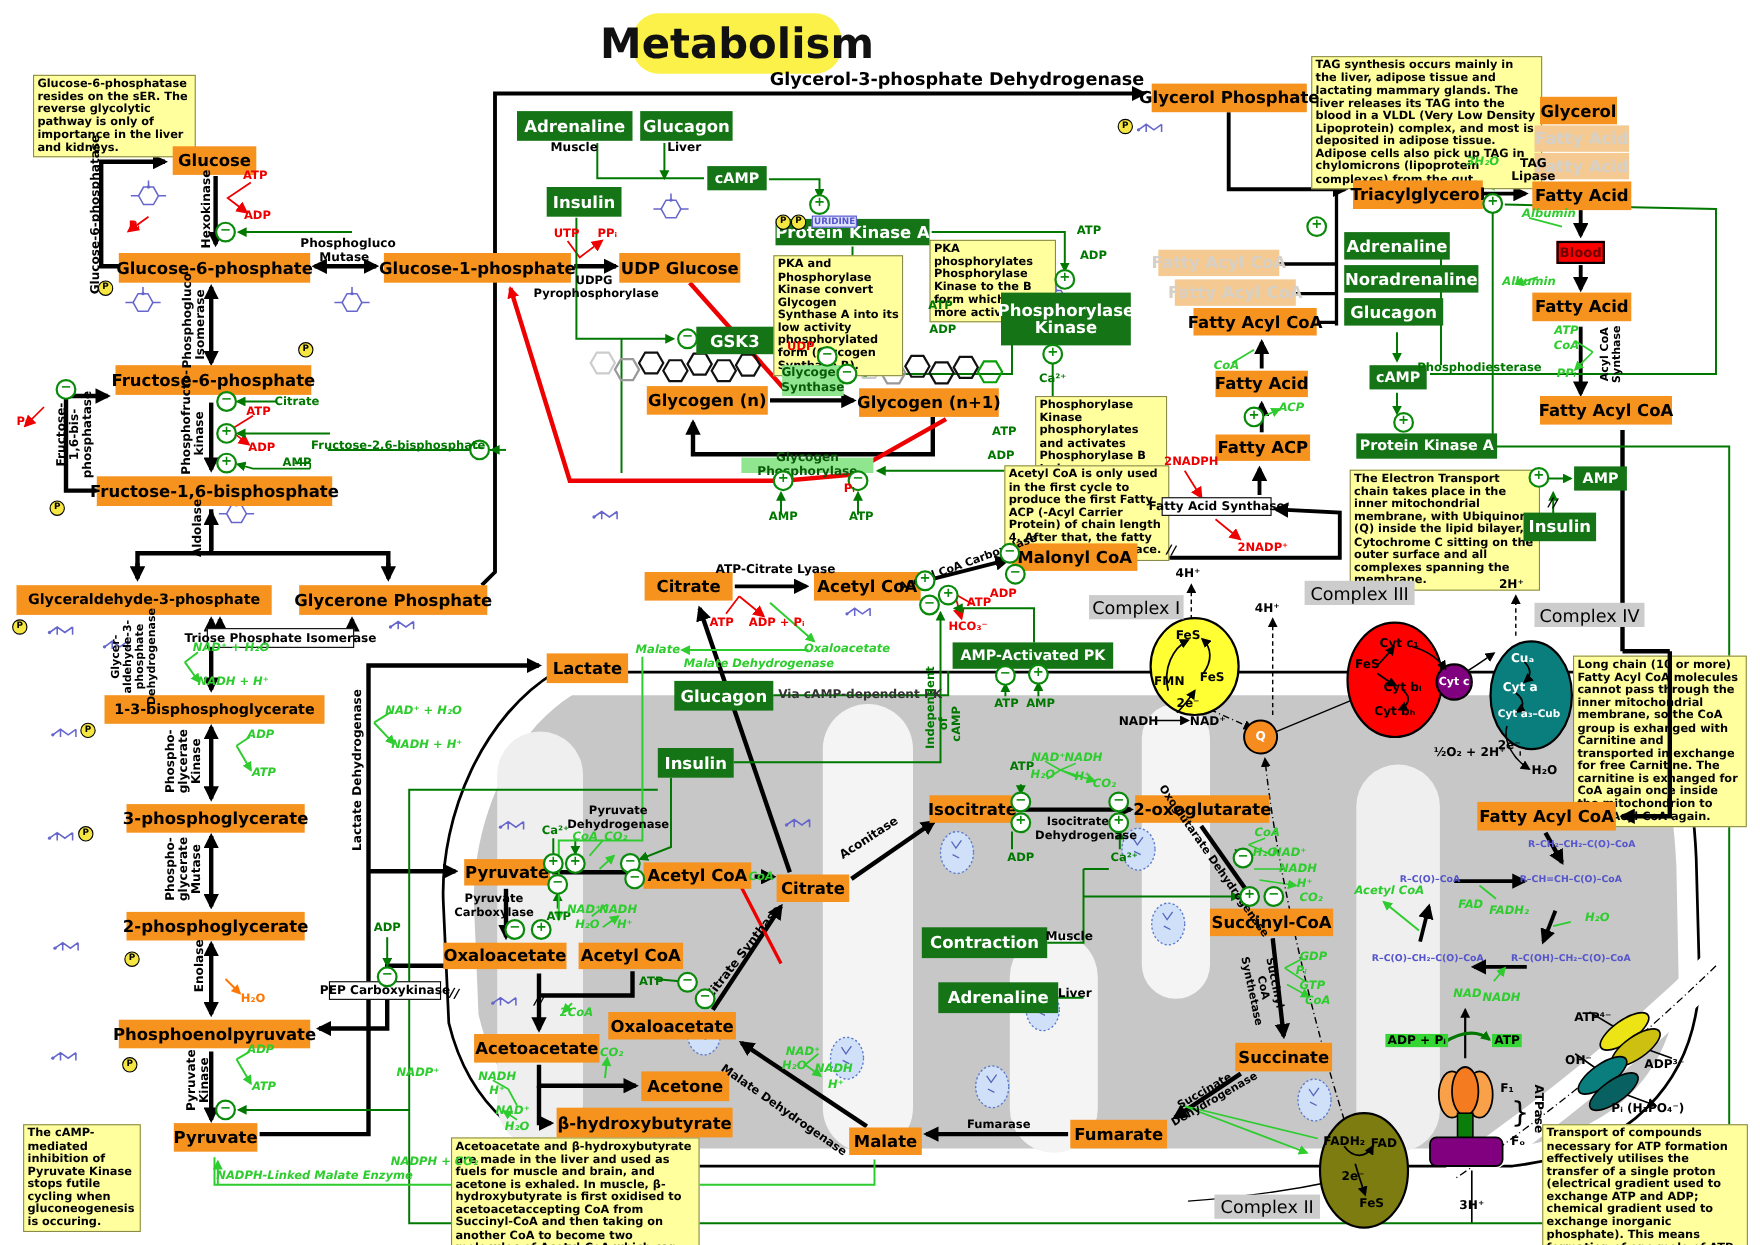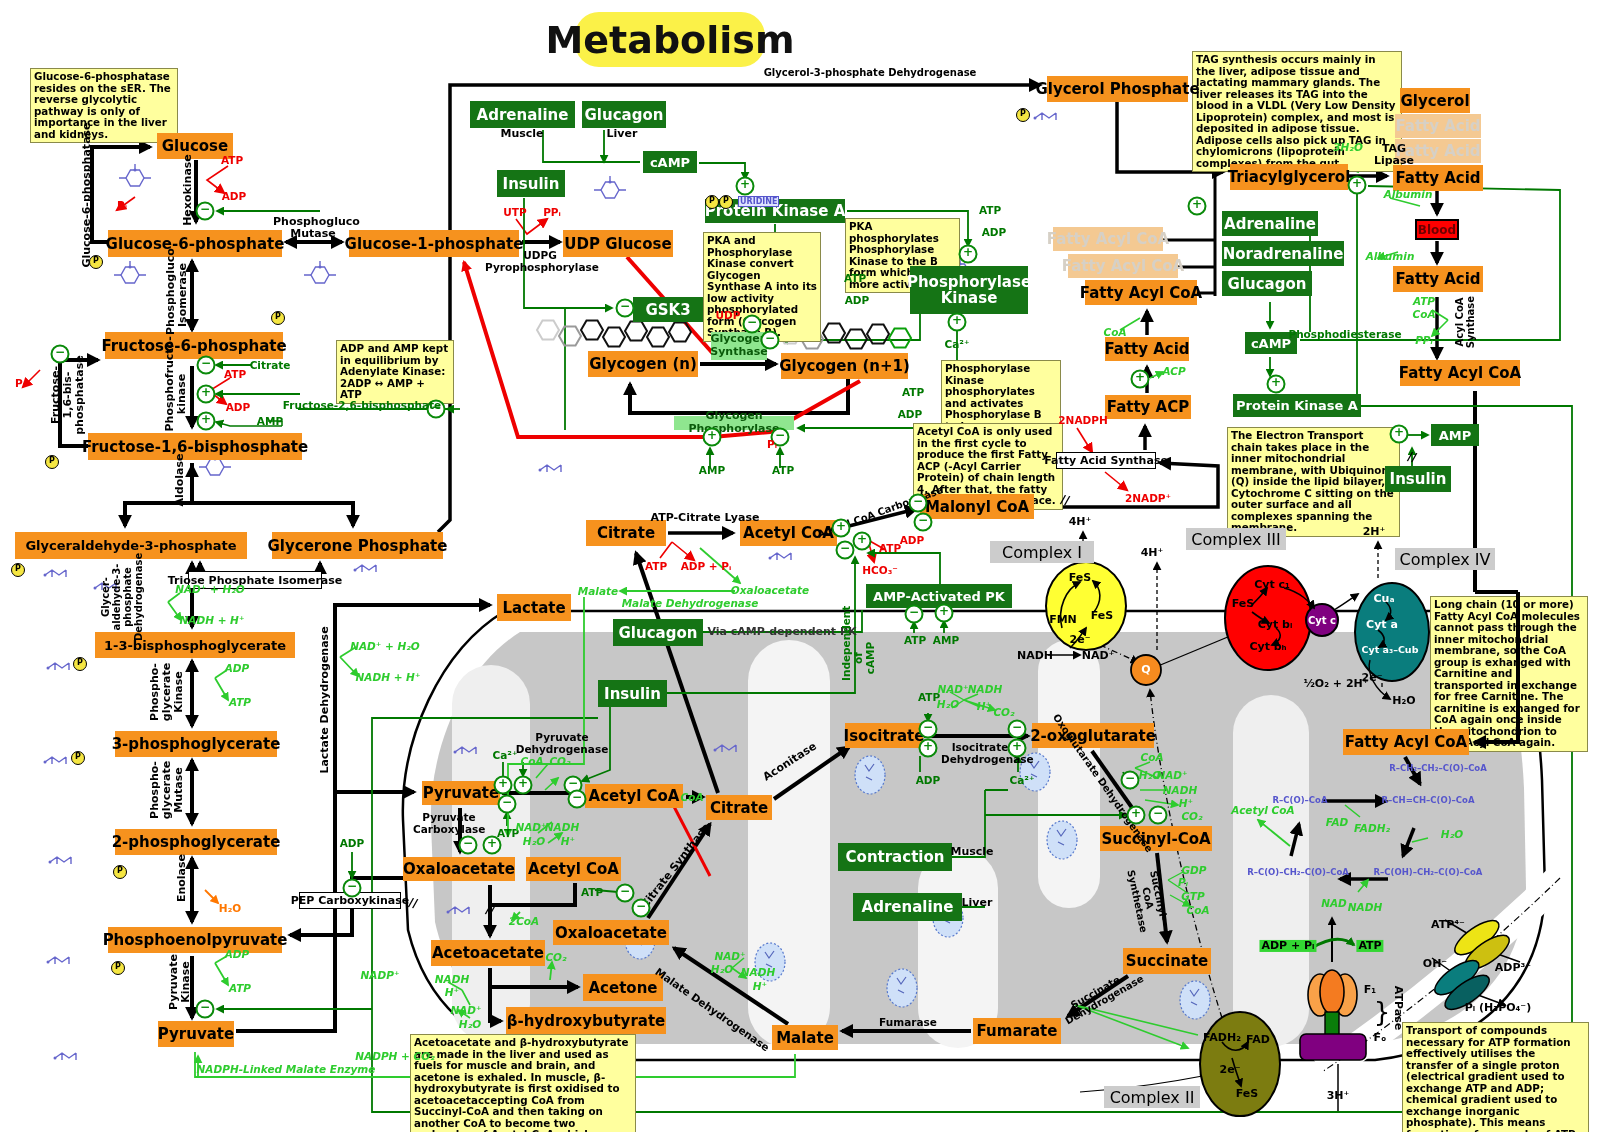"Glycerol-3-phosphate Dehydrogenase" div.ctr { font-size: 10px -> 16px }
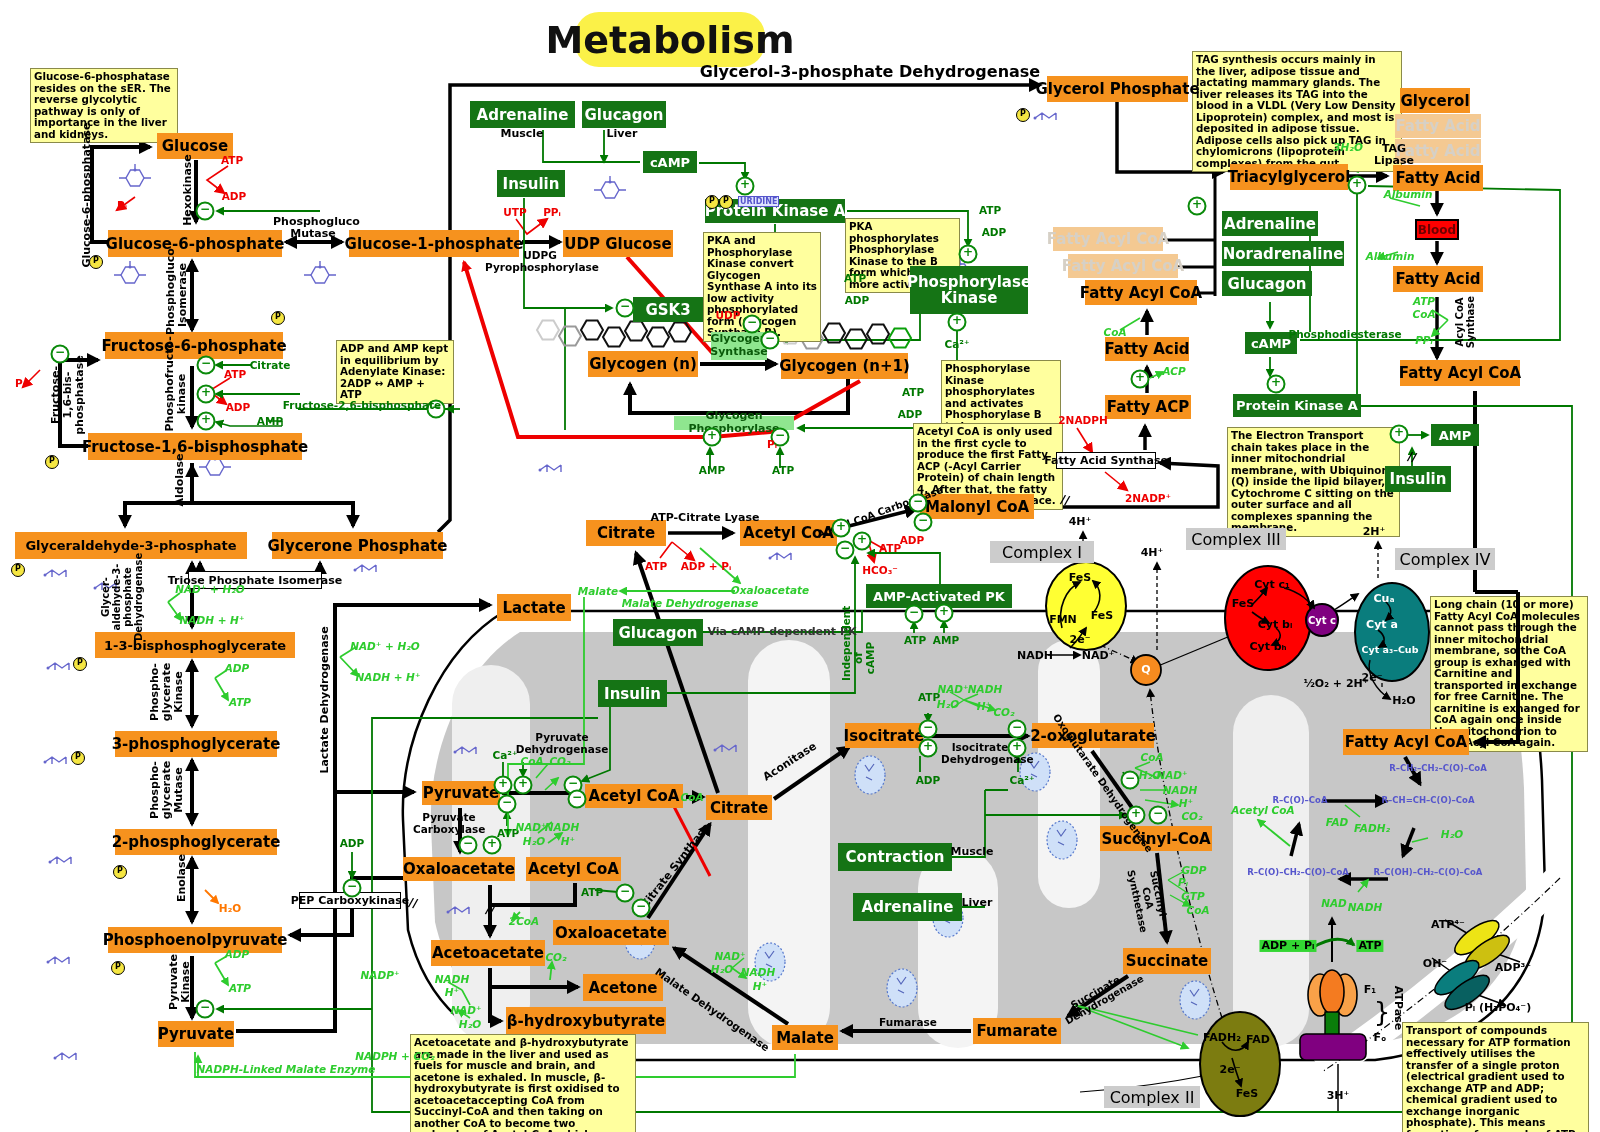"ADP and AMP kept in" div.abs { html: <div>ADP and AMP kept in equilibrium by Adenylate Kinase: 2ADP ↔ AMP + ATP</div> -> none }
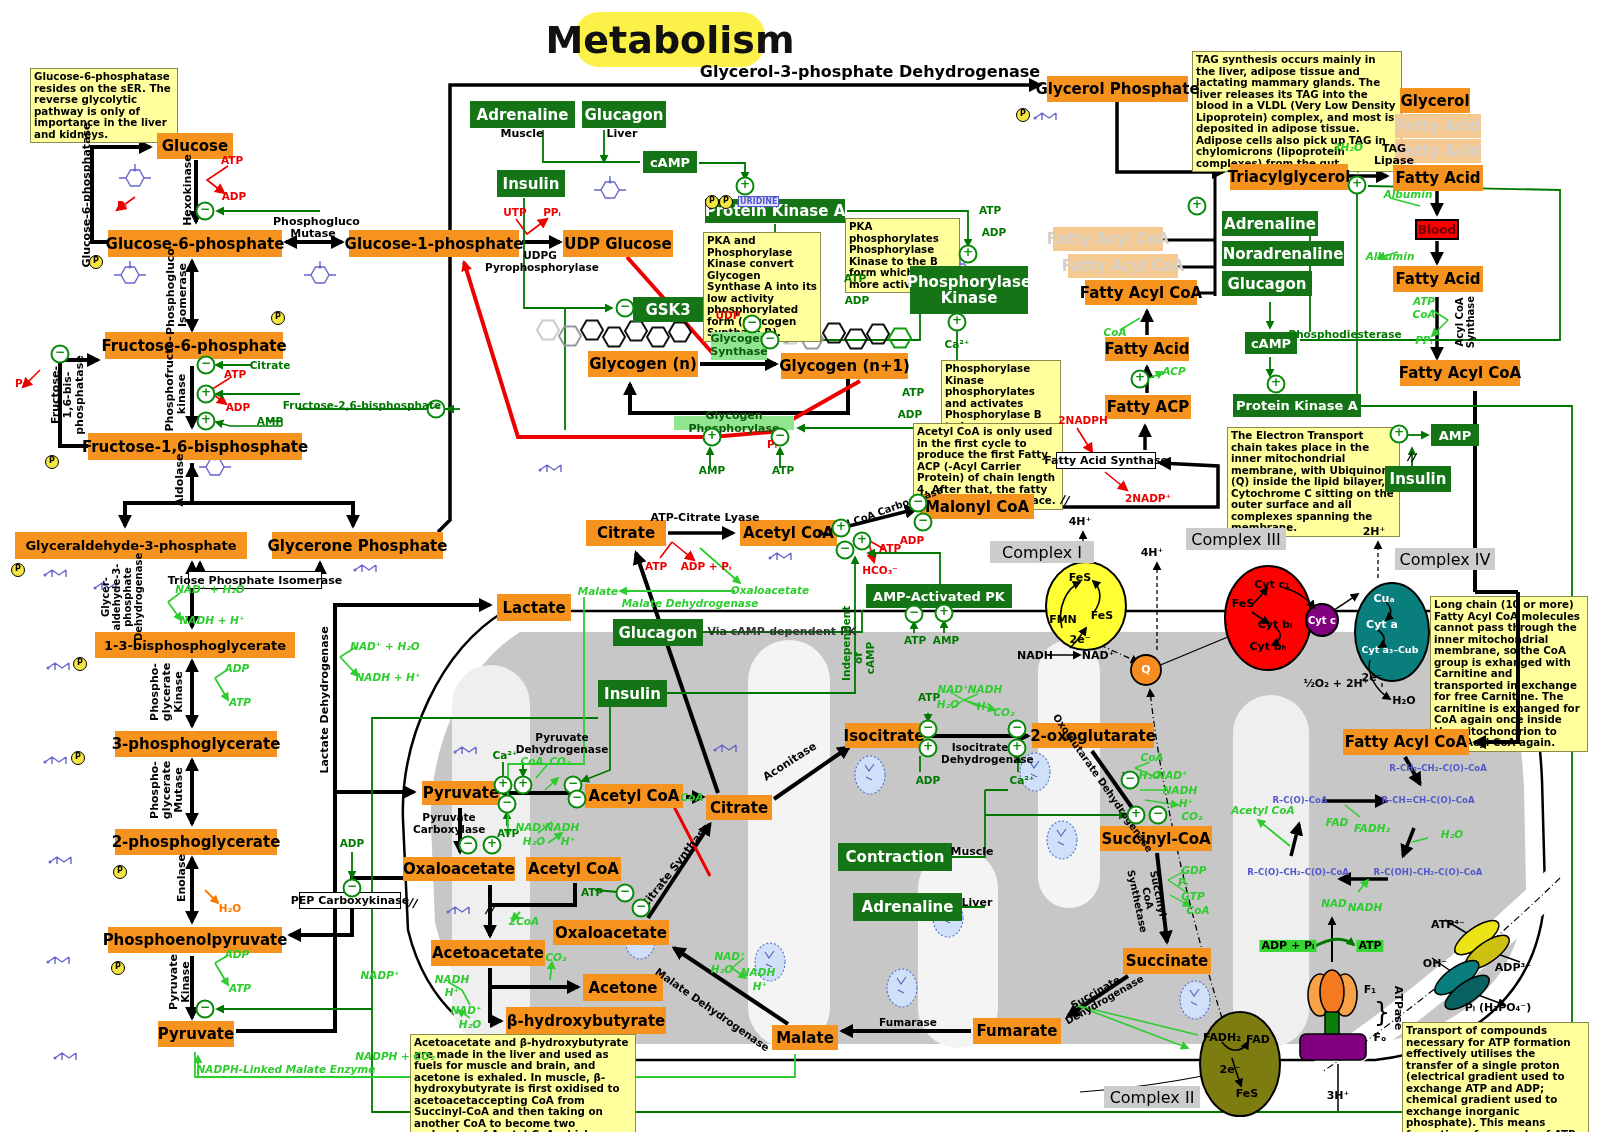"Complex I" div.abs { width: 104px -> 86px }
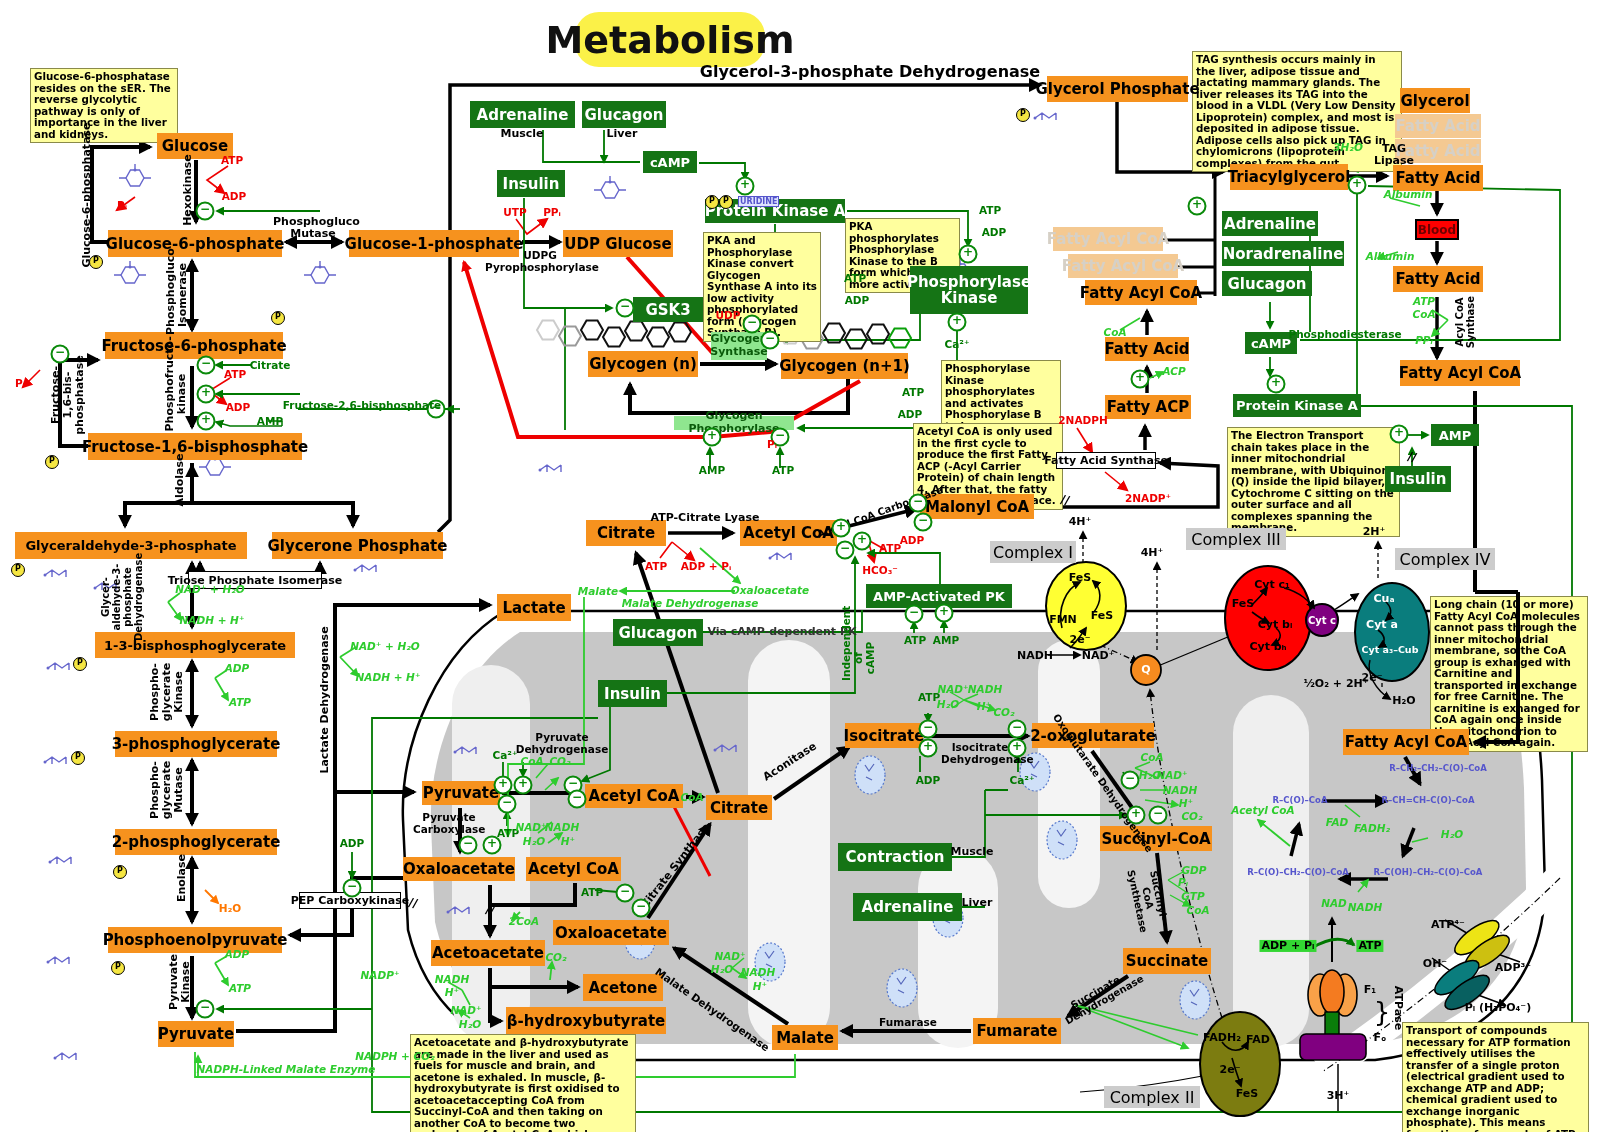"The cAMP-mediated inhibition of Pyruvate" div.abs { html: none -> <div>The cAMP-mediated inhibition of Pyruvate Kinase stops futile cycling when gluconeogenesis is occuring.</div> }
